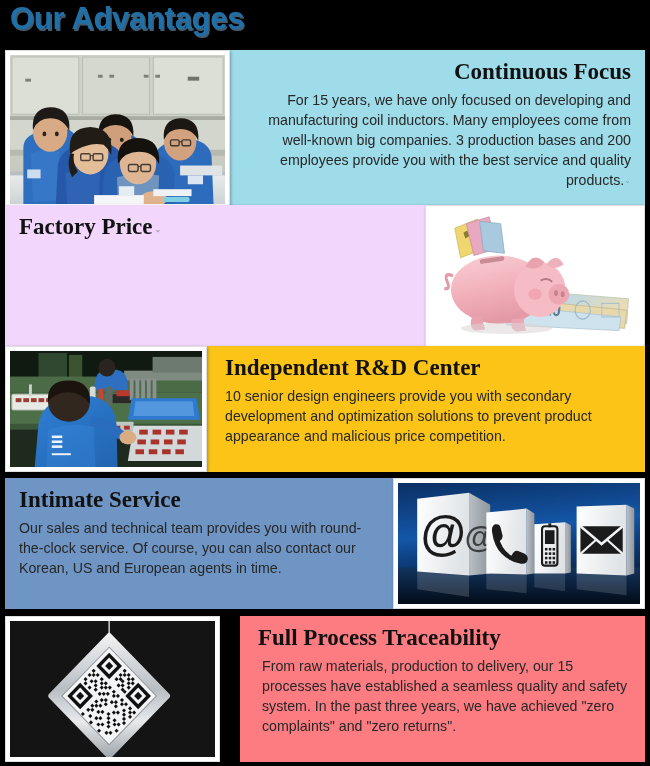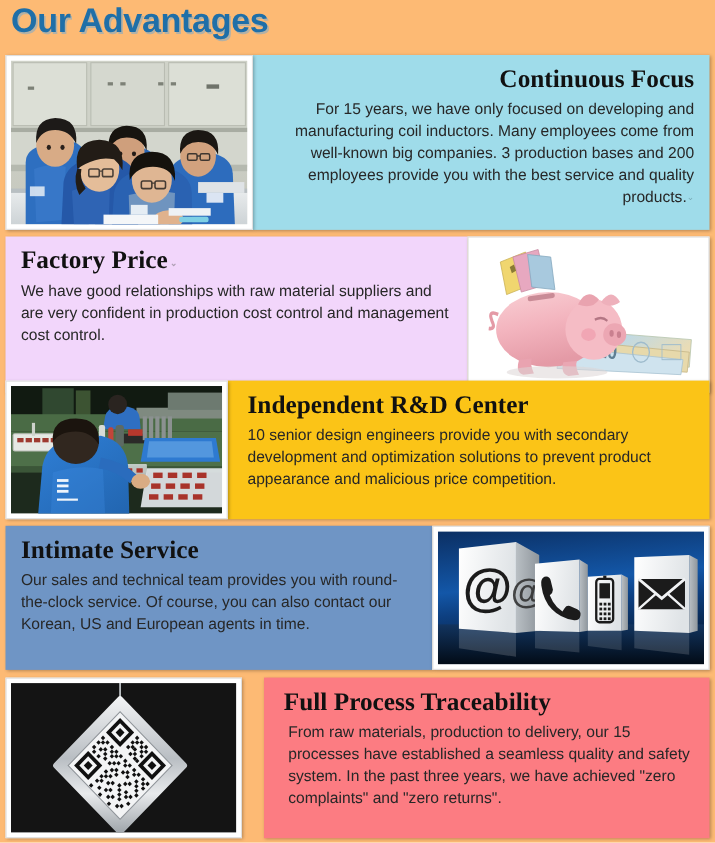"Our Advantages" .page { background: #fdba74 -> #000000 }
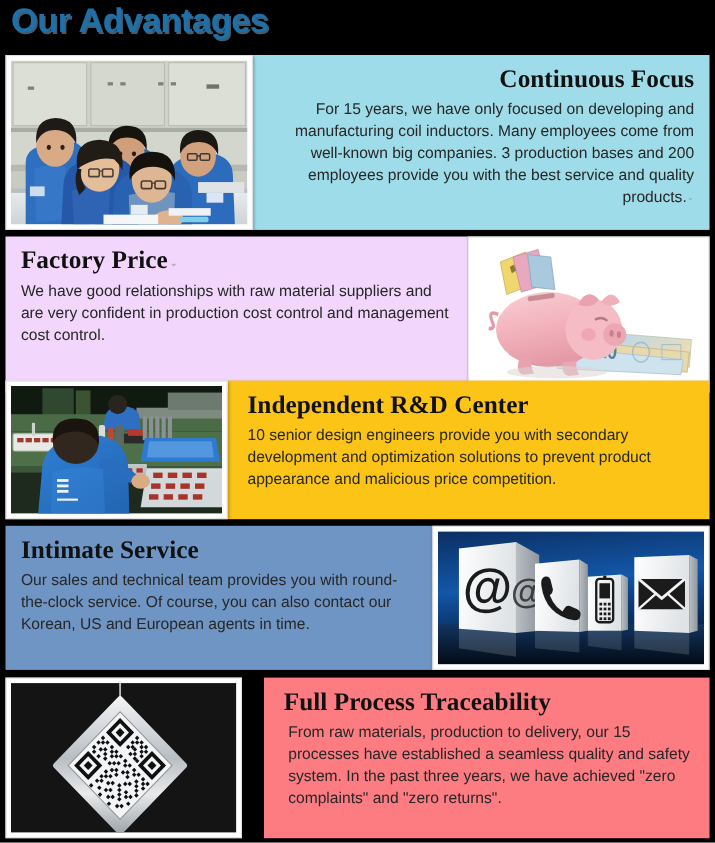"Factory Price ⌄" .row-2 { top: 215px -> 205px }
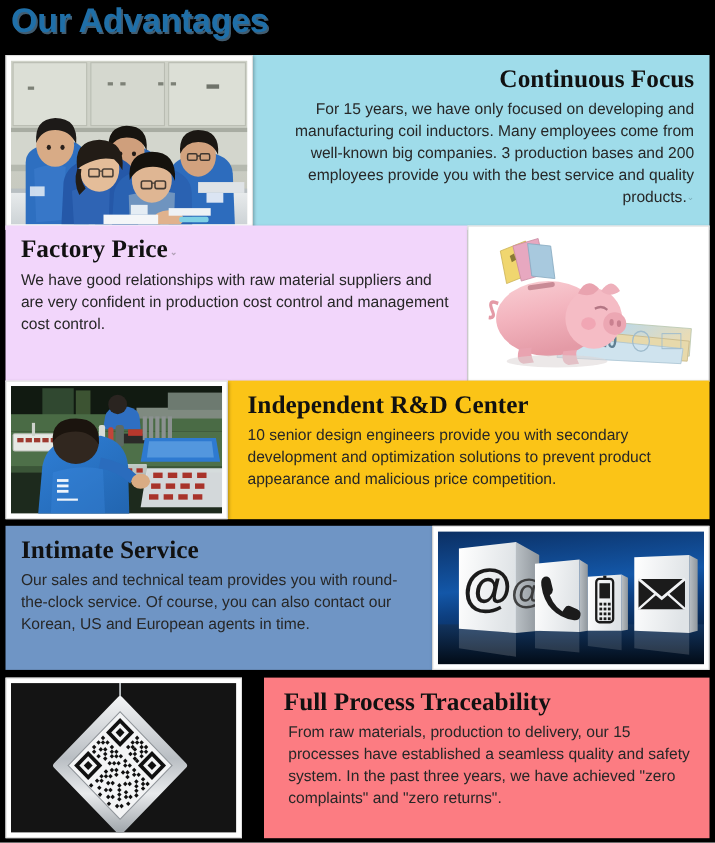"We have good relationships with" div.panel-body { html: <div>We have good relationships with raw material suppliers and are very confident in production cost control and management cost control.</div> -> none }
